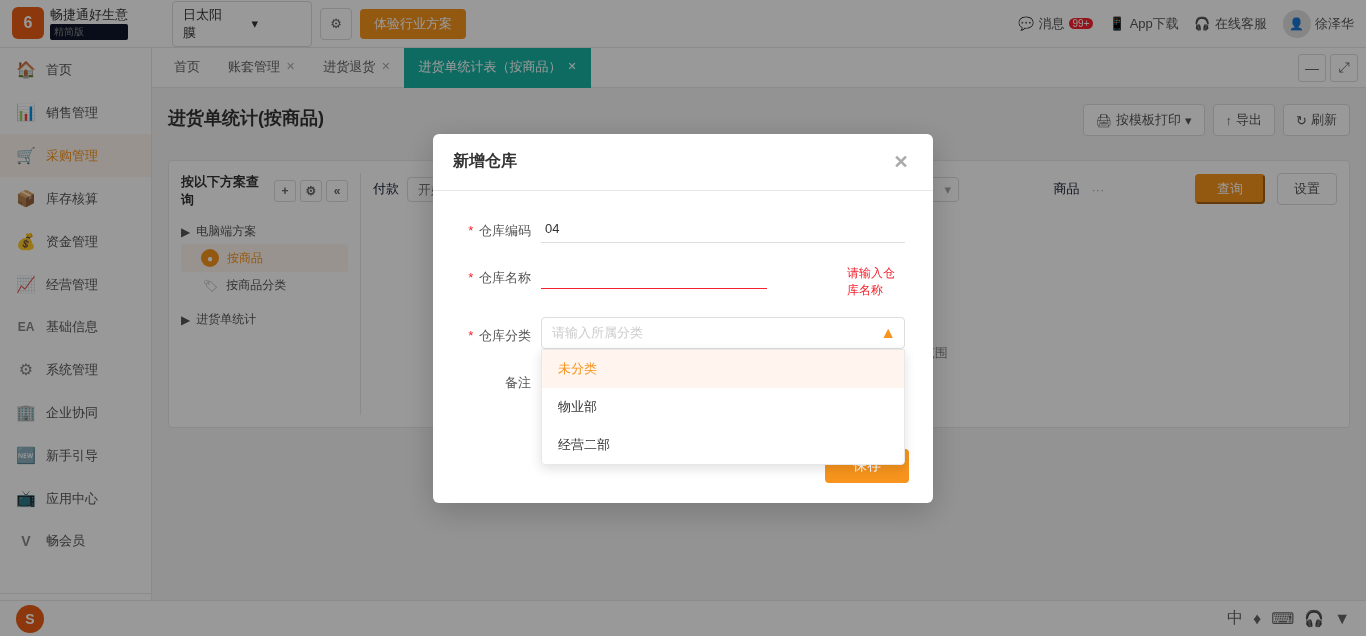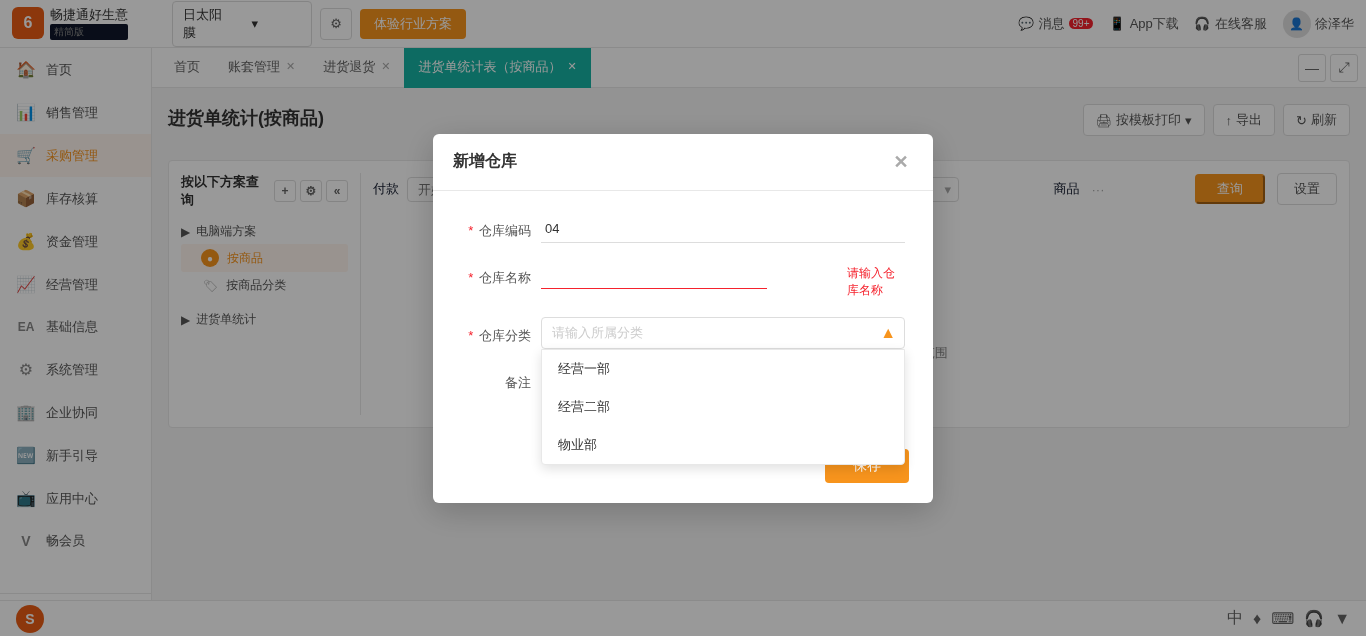"未分类" div.dropdown-item { html: none -> <div>未分类</div> }
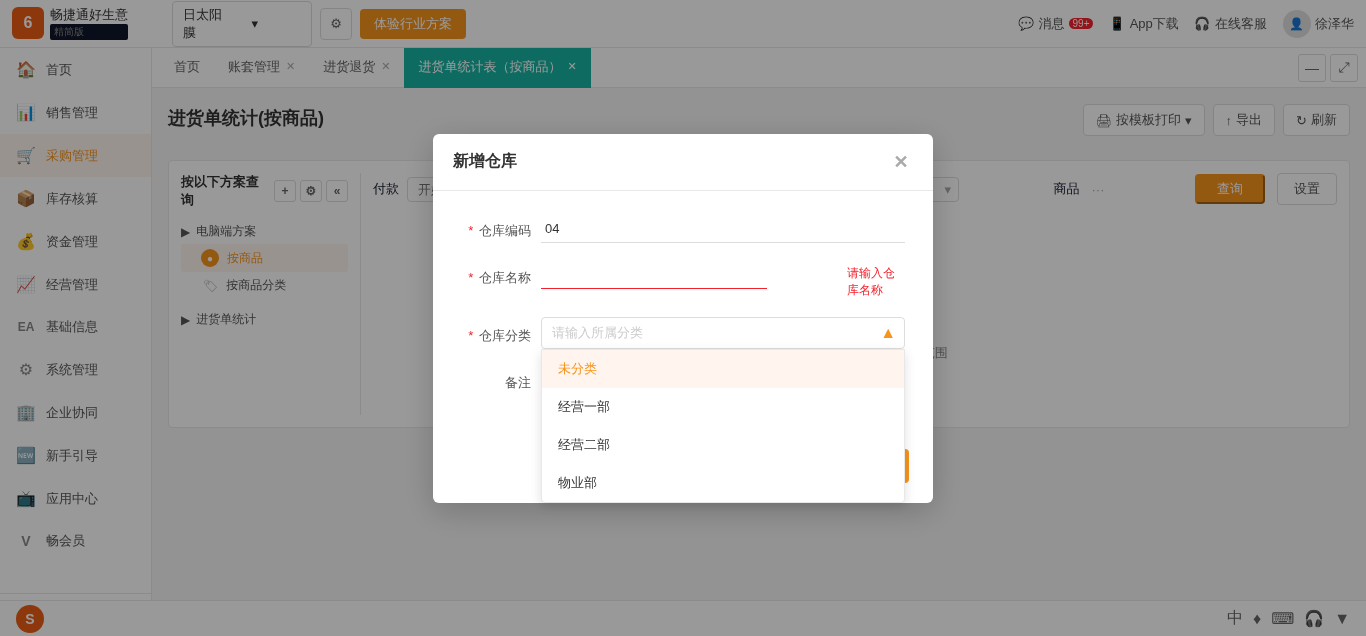"经营一部" div.dropdown-item { html: <div>经营一部</div> -> none }
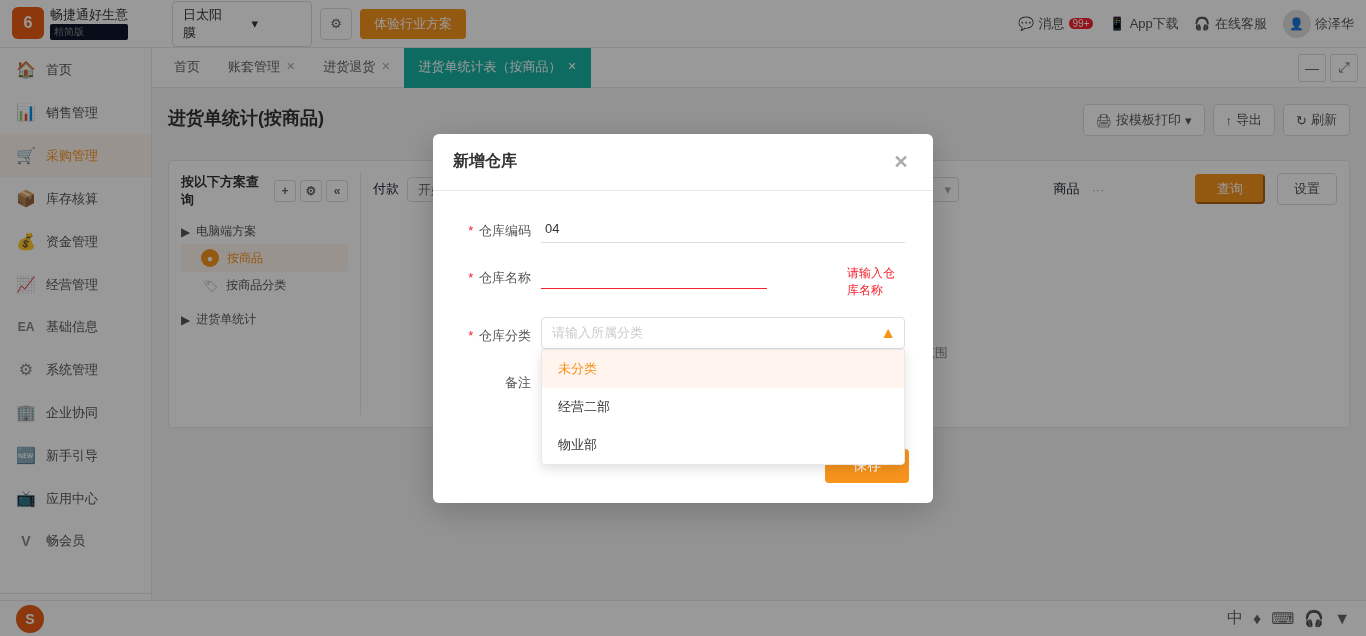"经营二部" div.dropdown-item { order: before "物业部" -> after "物业部" }
